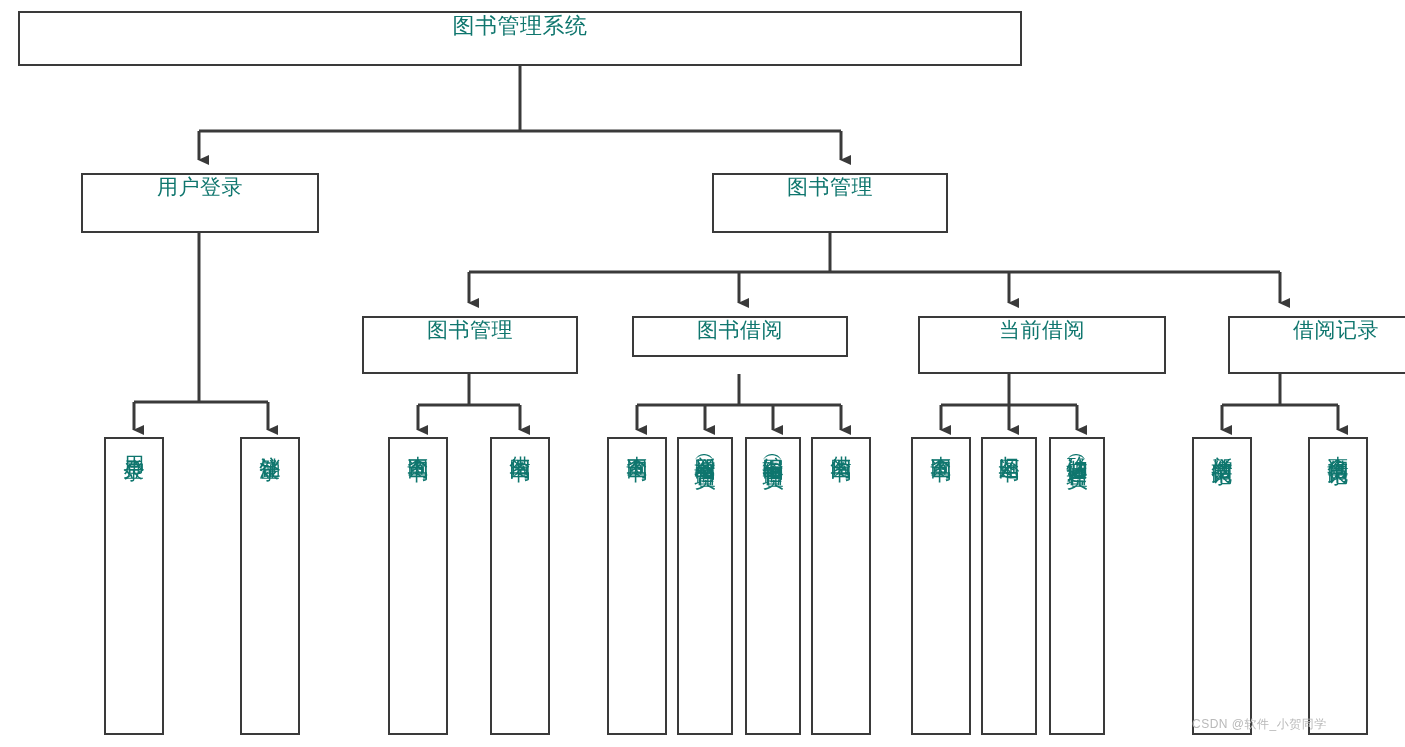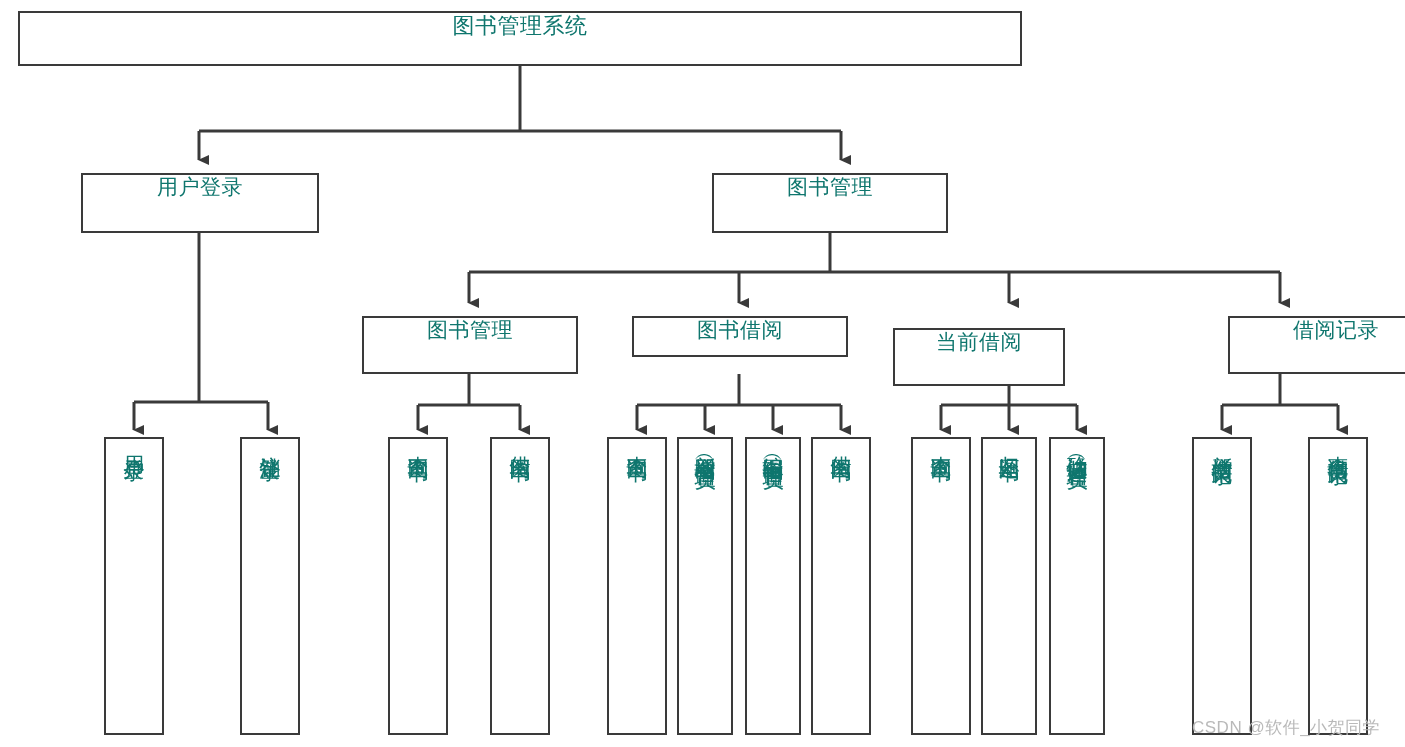"当前借阅" div.node { left: 893px -> 918px; margin-top: 12px -> none; width: 172px -> 248px }
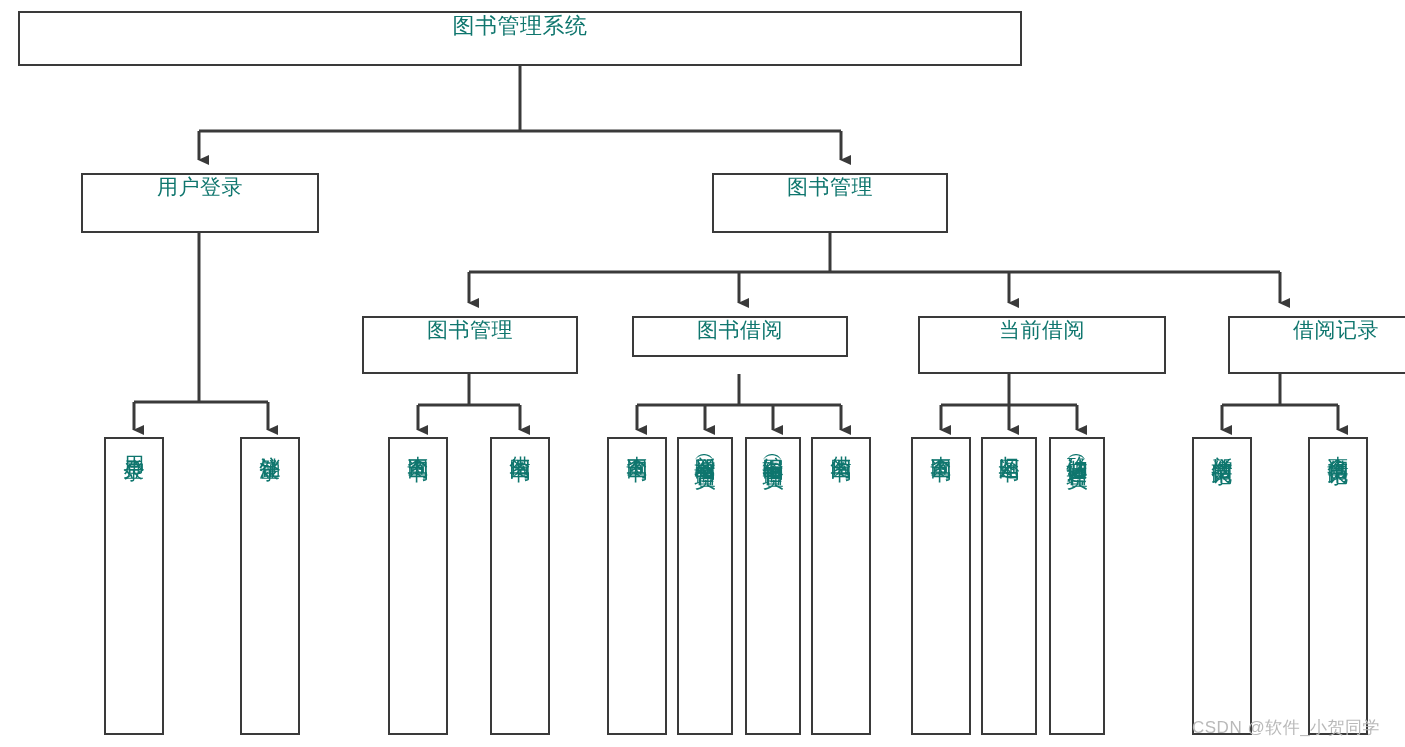"CSDN @软件_小贺同学" .watermark { font-size: 17px -> 12px }
